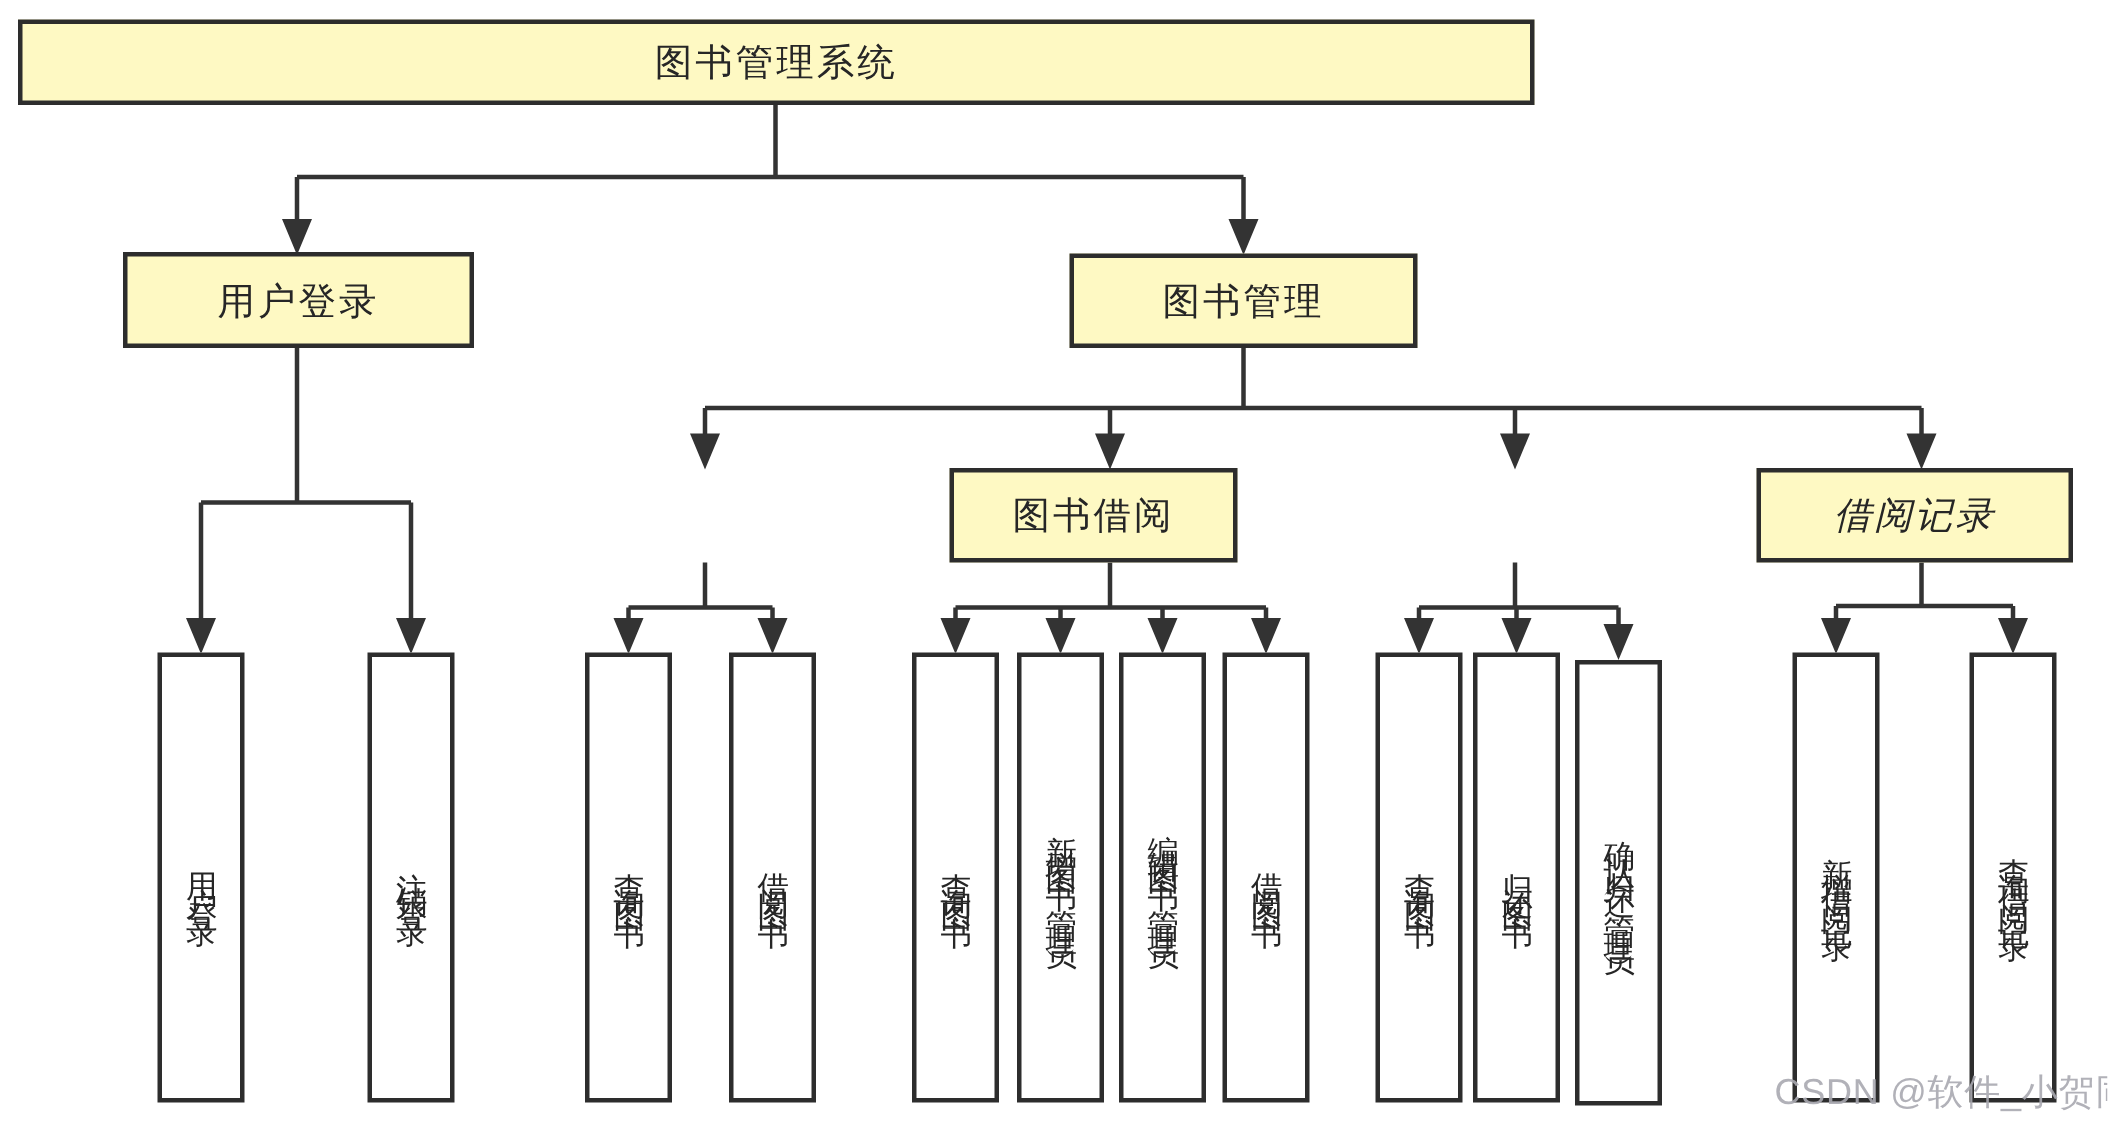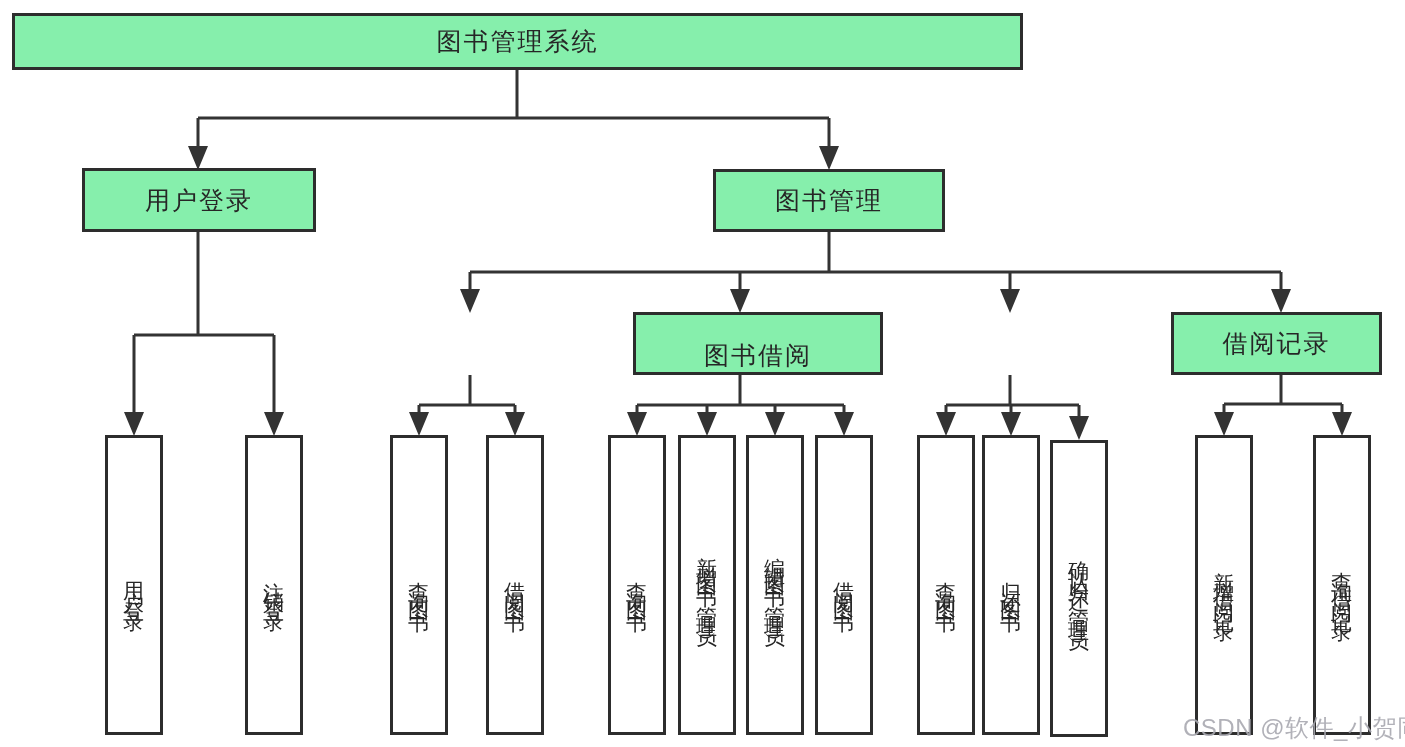"图书管理系统" .node { background: #86efac -> #fef9c3 }
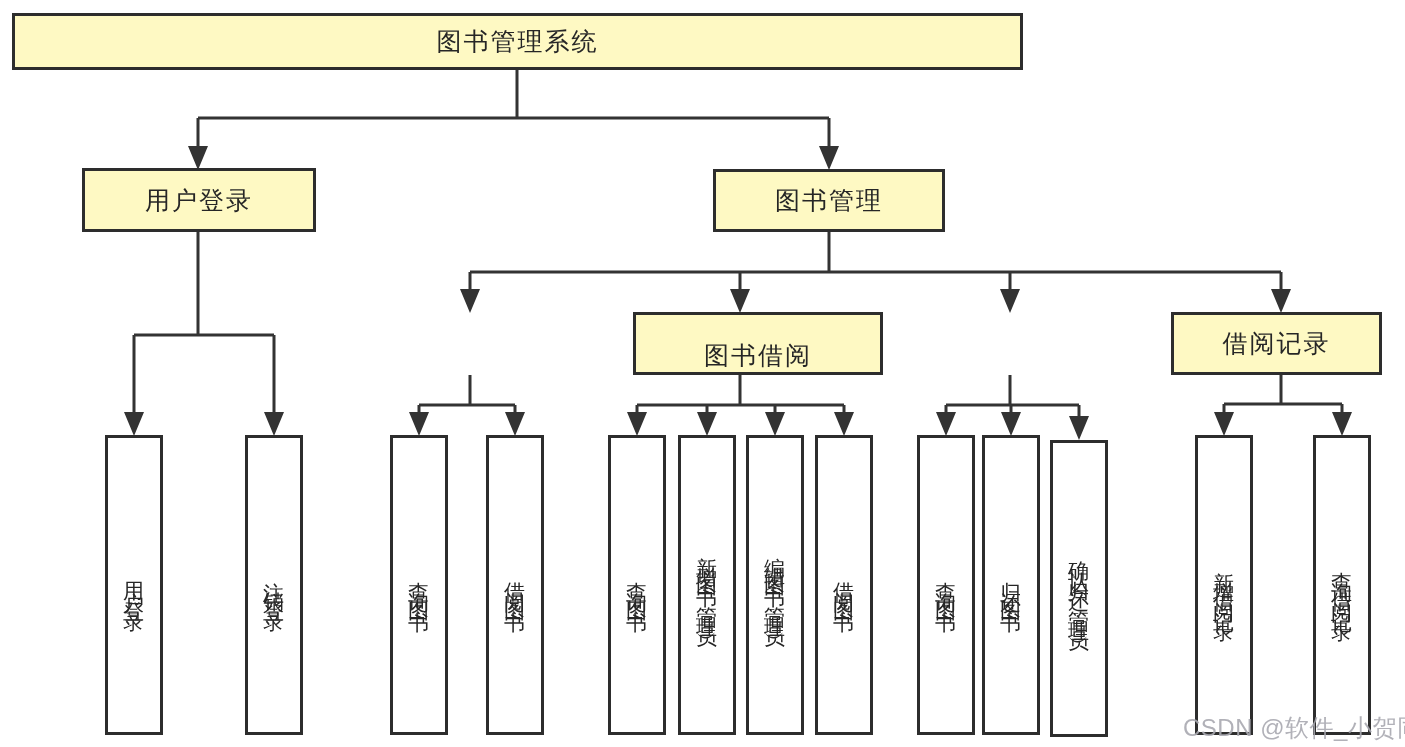"图书借阅" .node.l3-1 { align-items: flex-end -> none; width: 250px -> 192px }
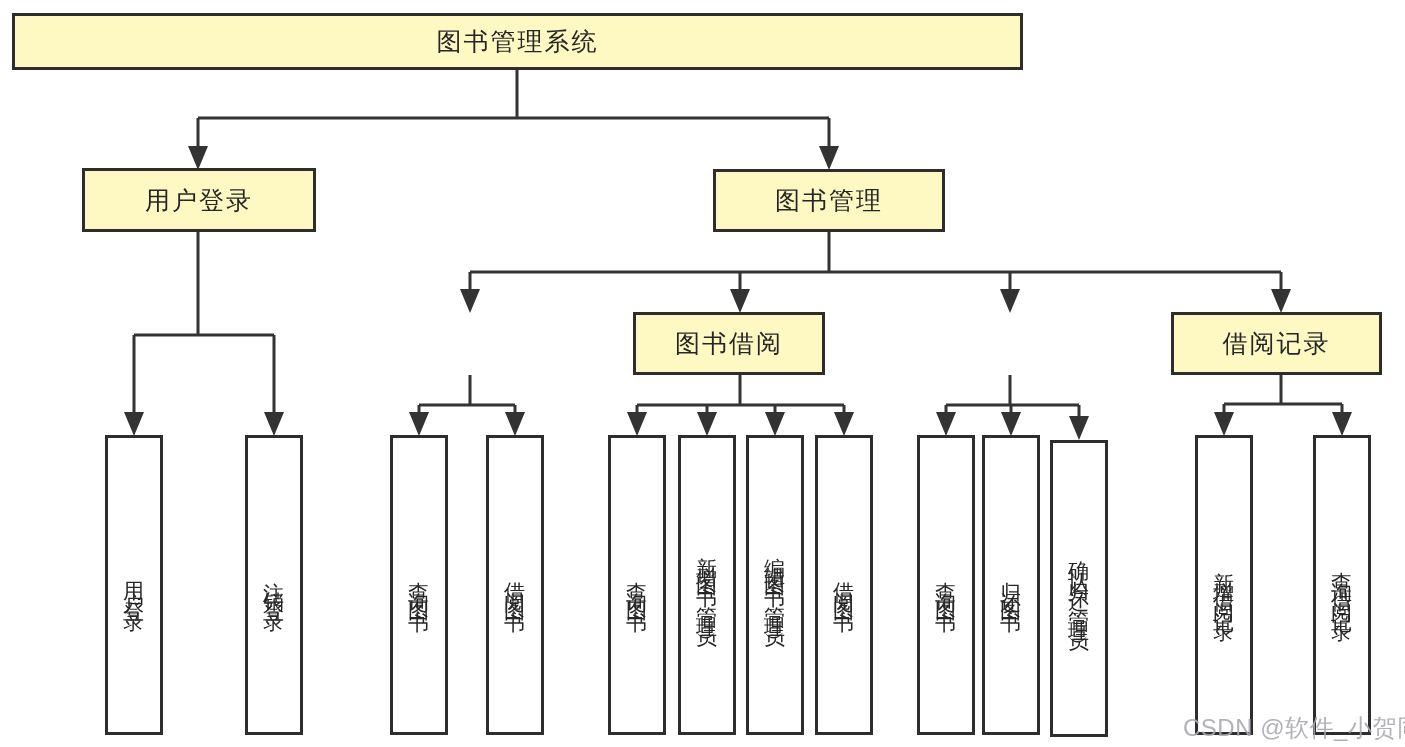"借阅记录" .node.l3-3 { font-style: none -> italic }
